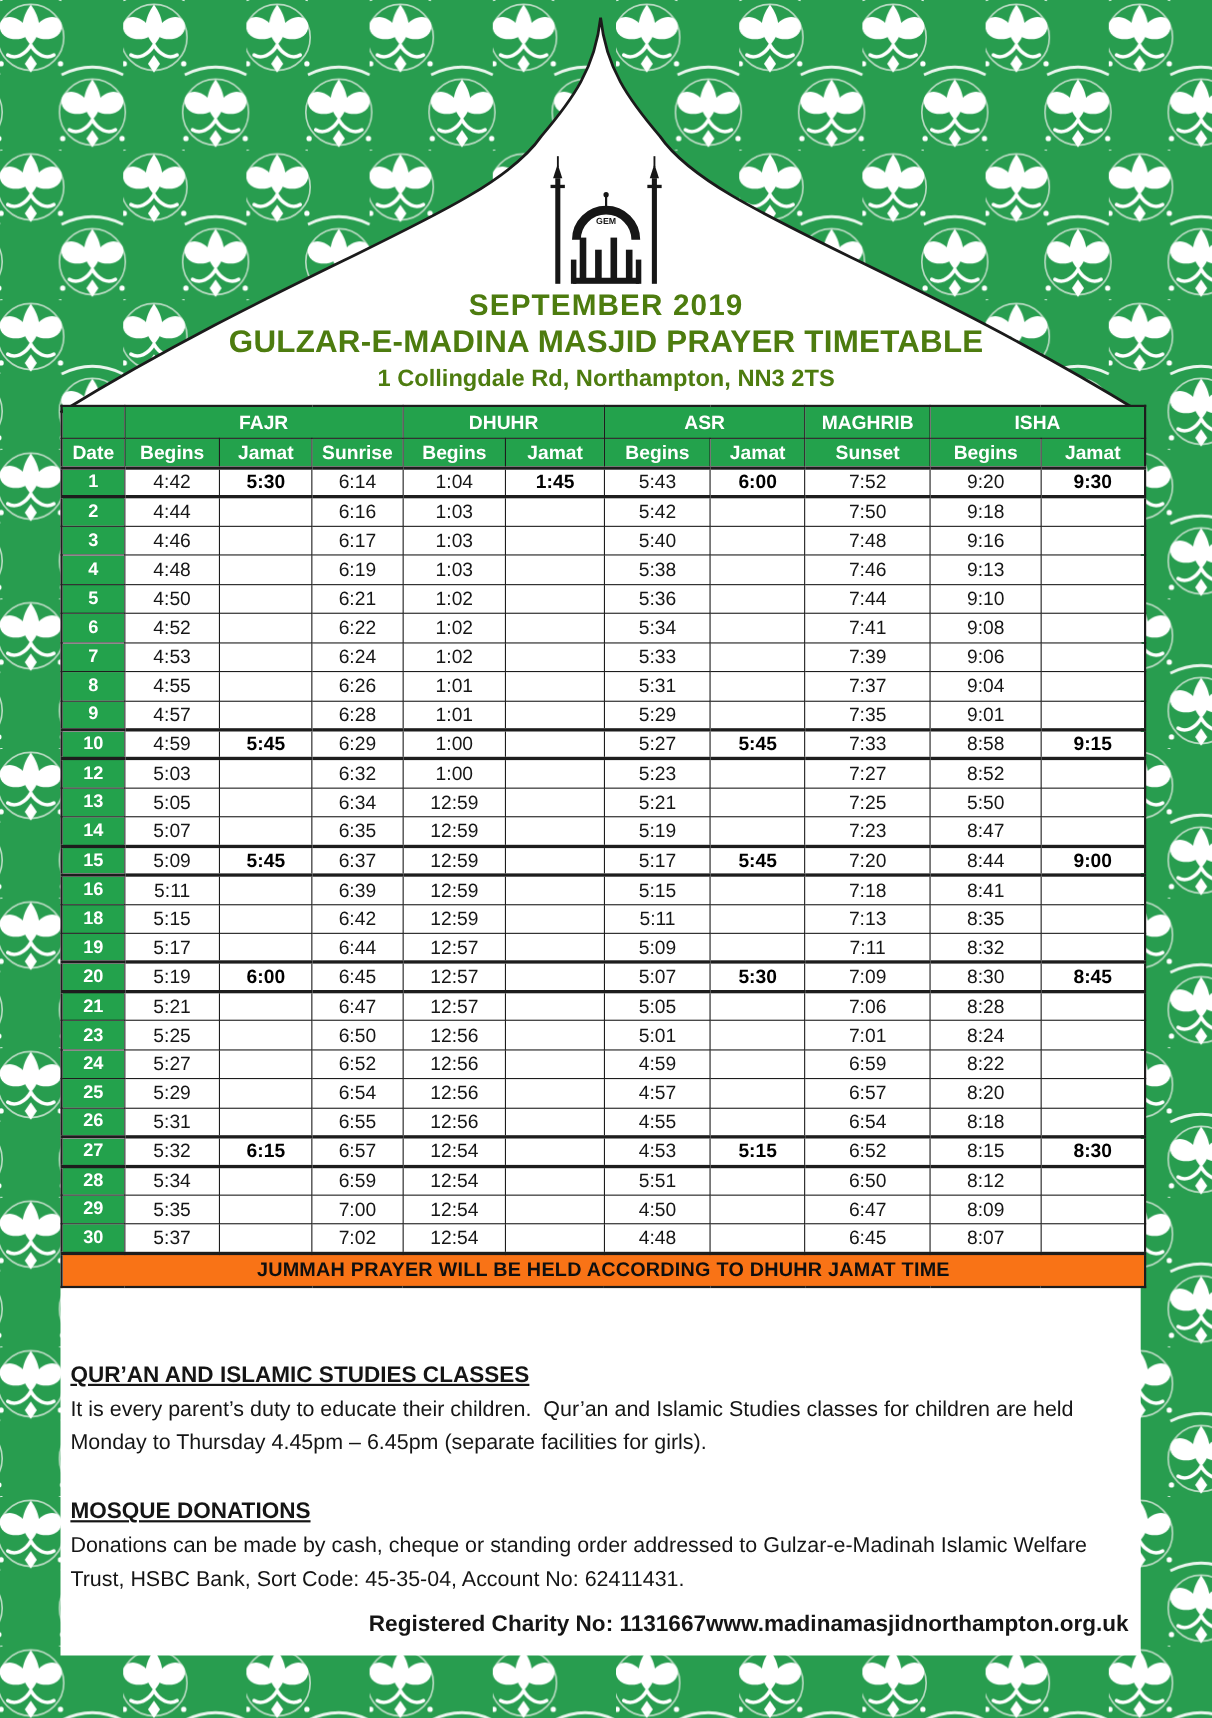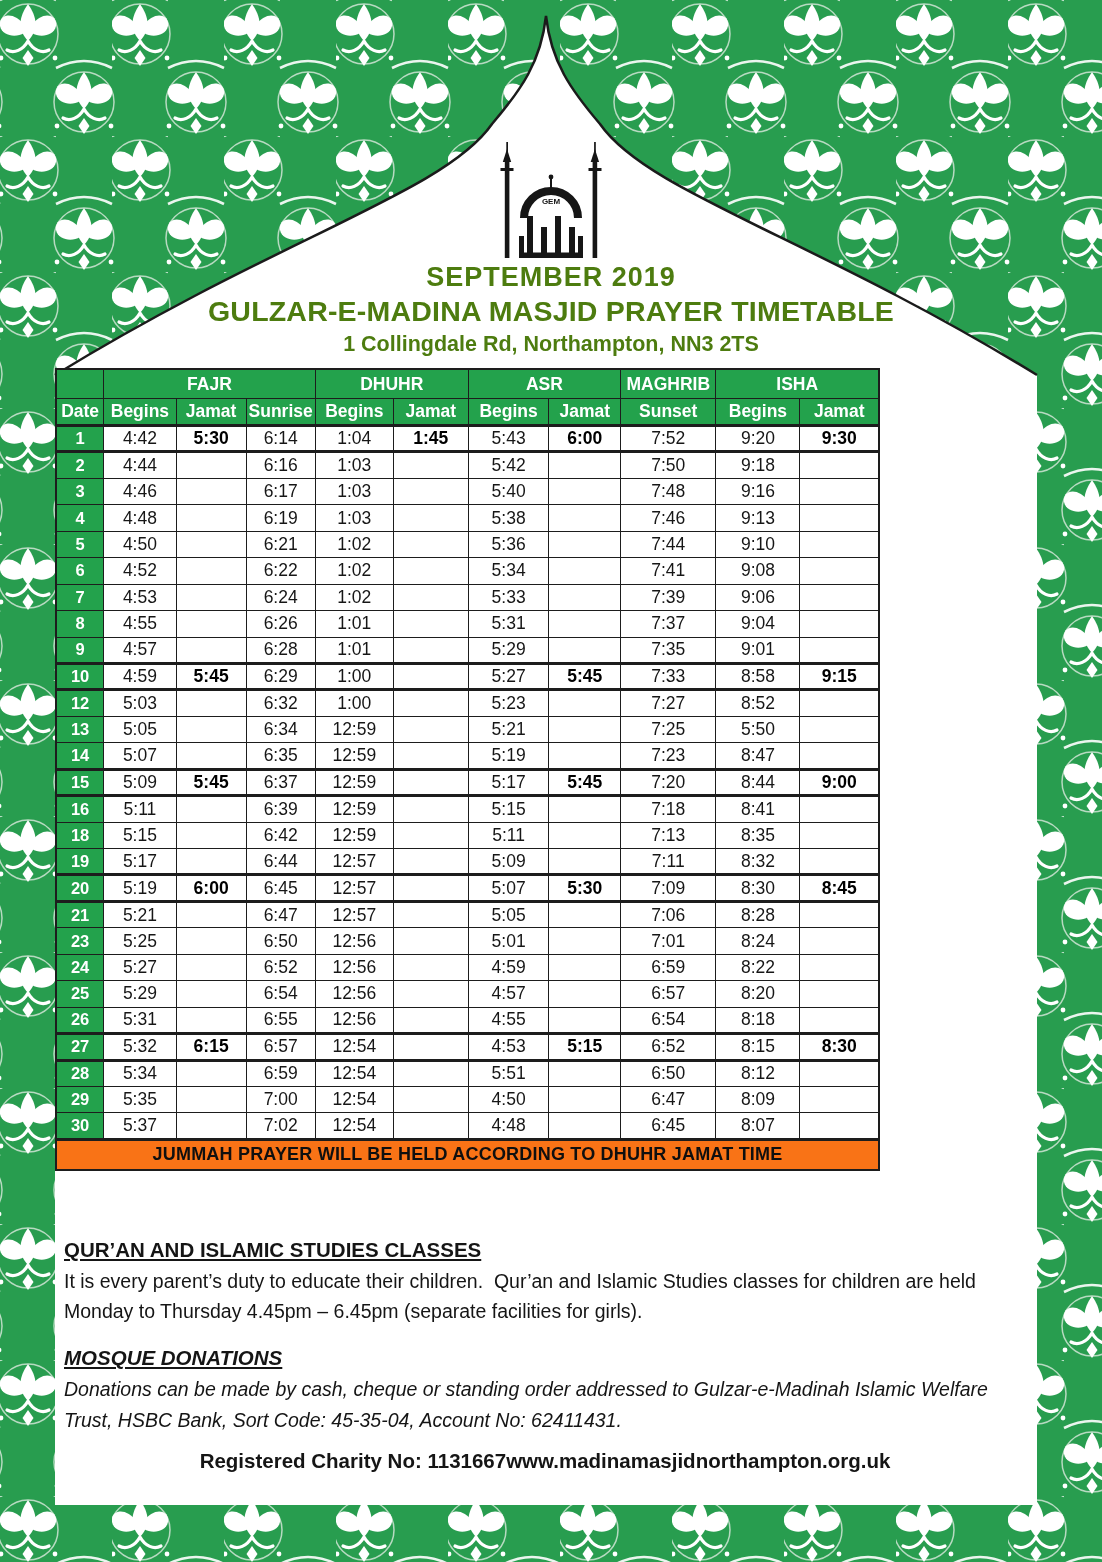"FAJR" table.ttable { width: 825px -> 987px }
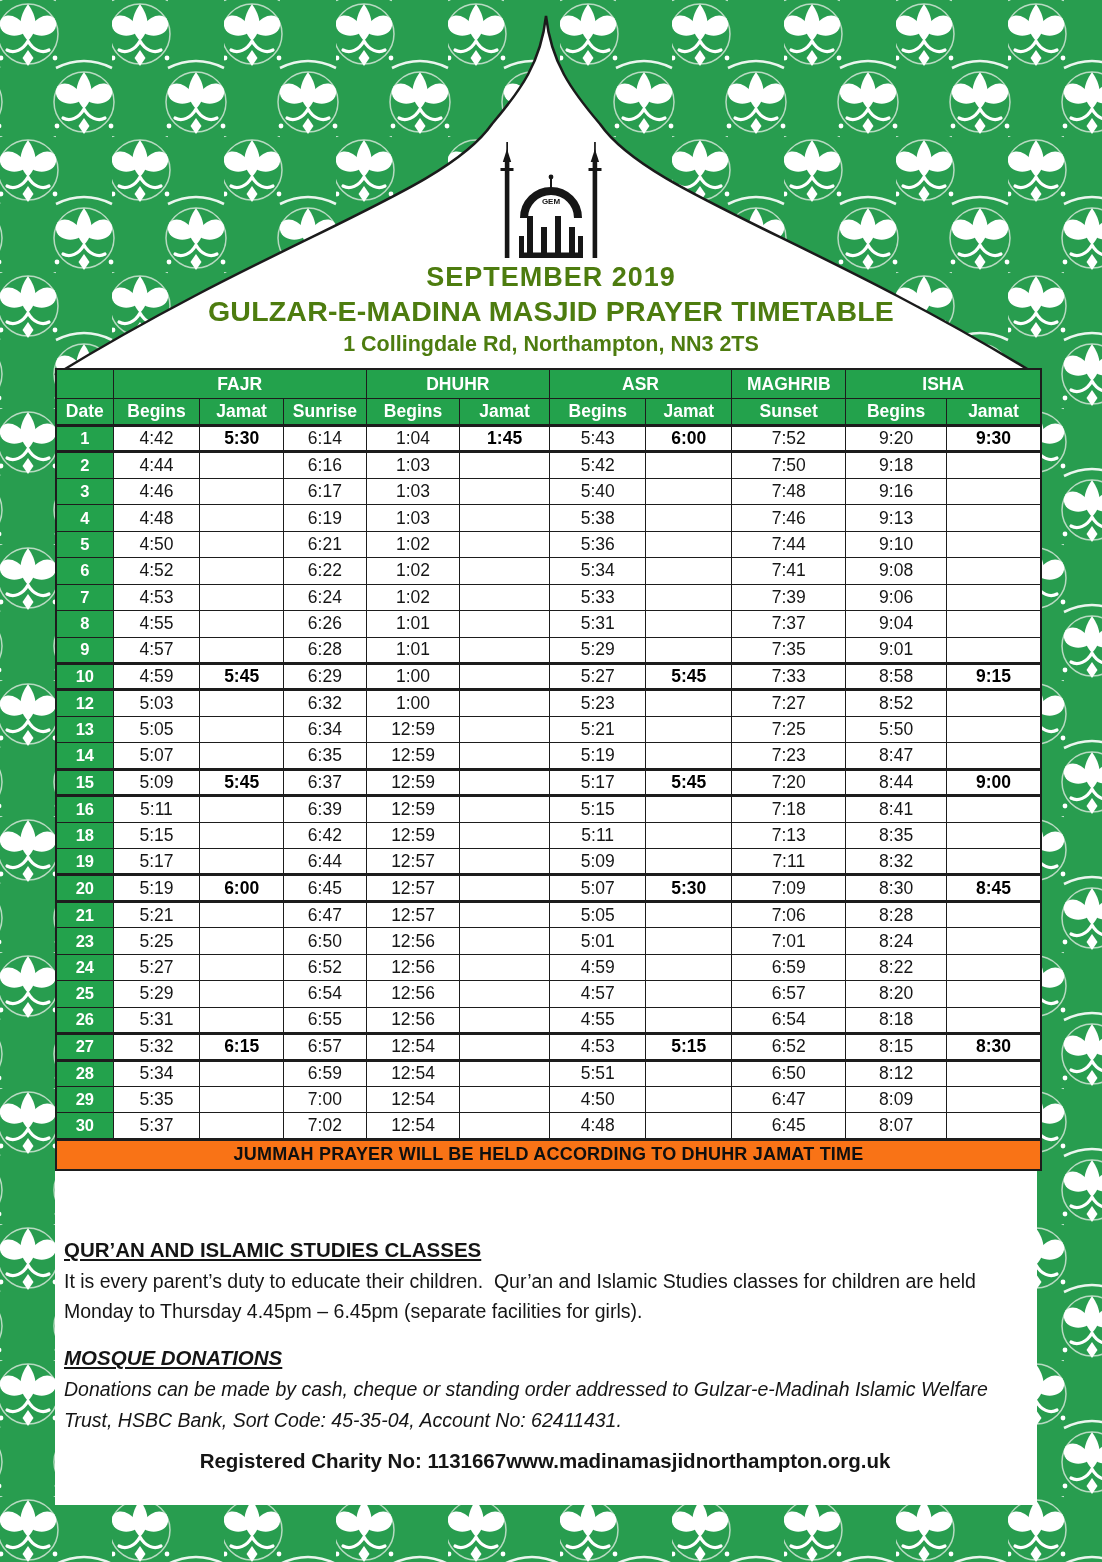"MOSQUE DONATIONS" .sec2 { font-style: italic -> none; margin-top: 20px -> 36px }
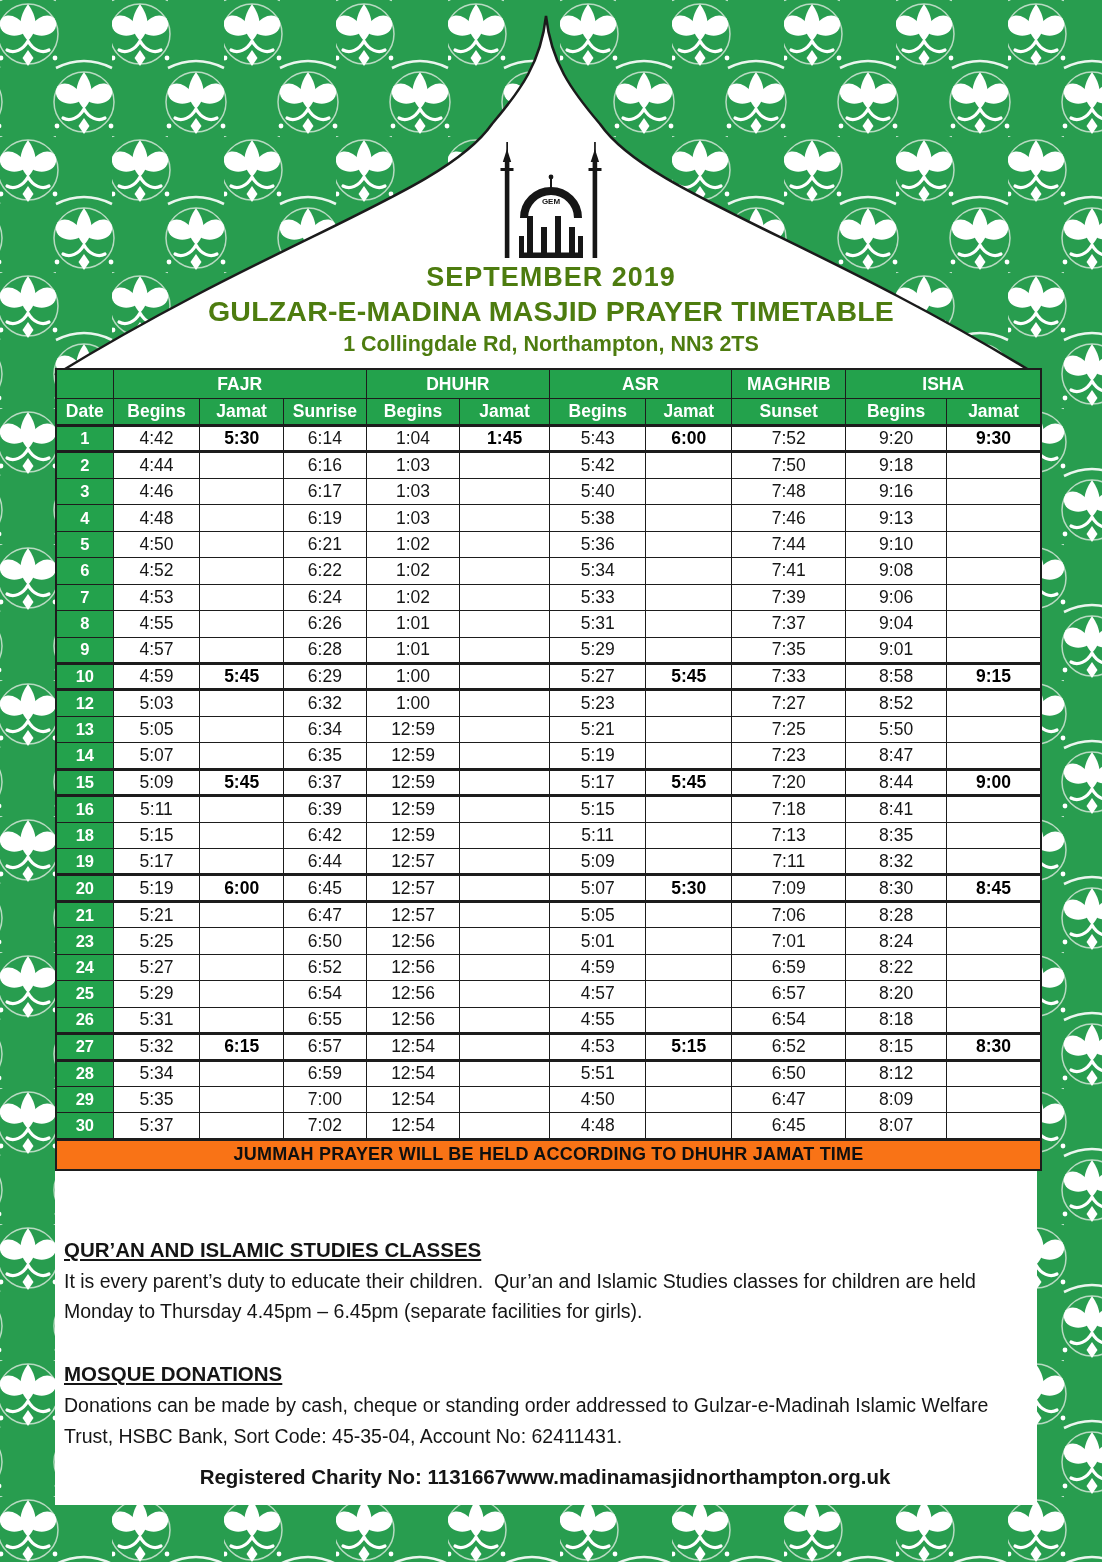"Registered Charity No: 1131667" .footer-row { justify-content: center -> flex-end }
